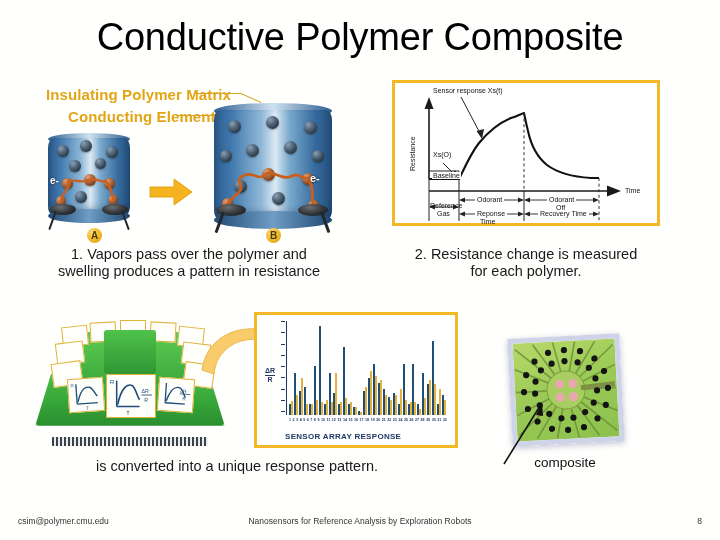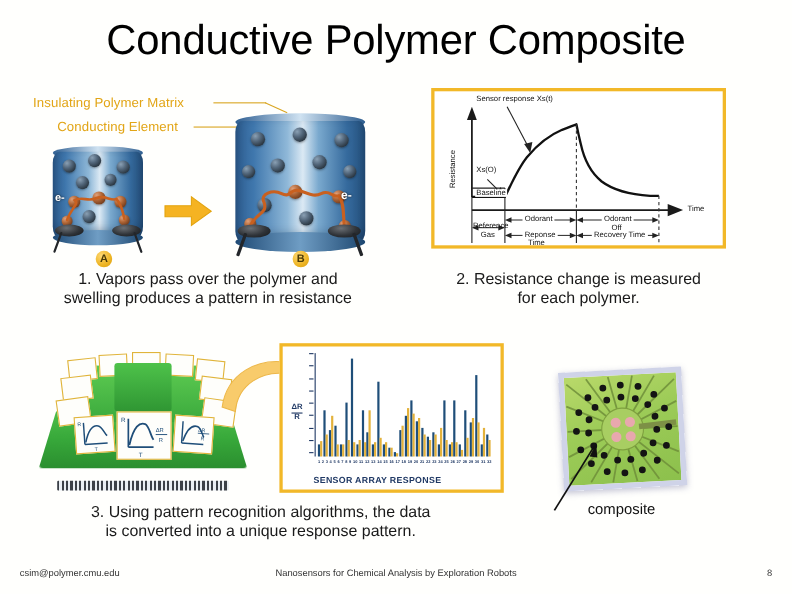"Insulating Polymer Matrix" .lbl-gold { font-size: 12px -> 15px; font-weight: normal -> bold; margin-left: none -> 16px }
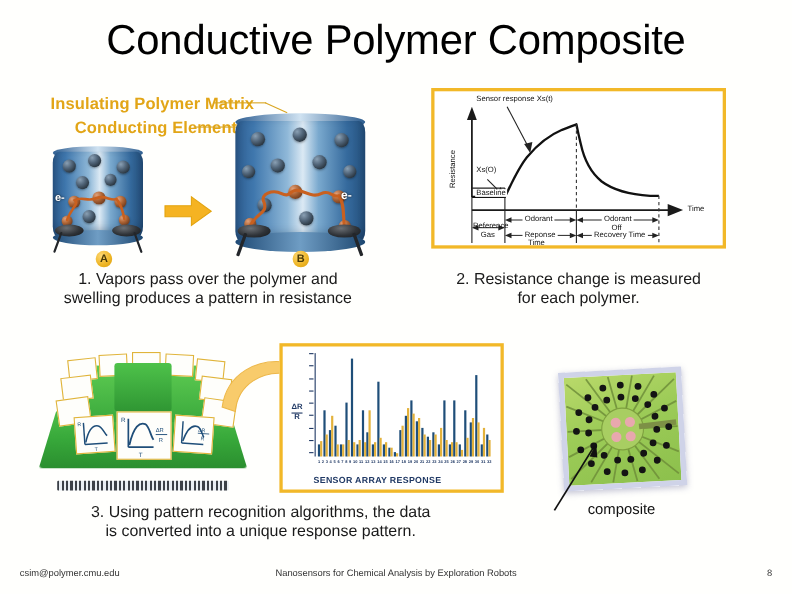"3. Using pattern recognition algorithms," div { html: <div>3. Using pattern recognition algorithms, the data</div> -> none }
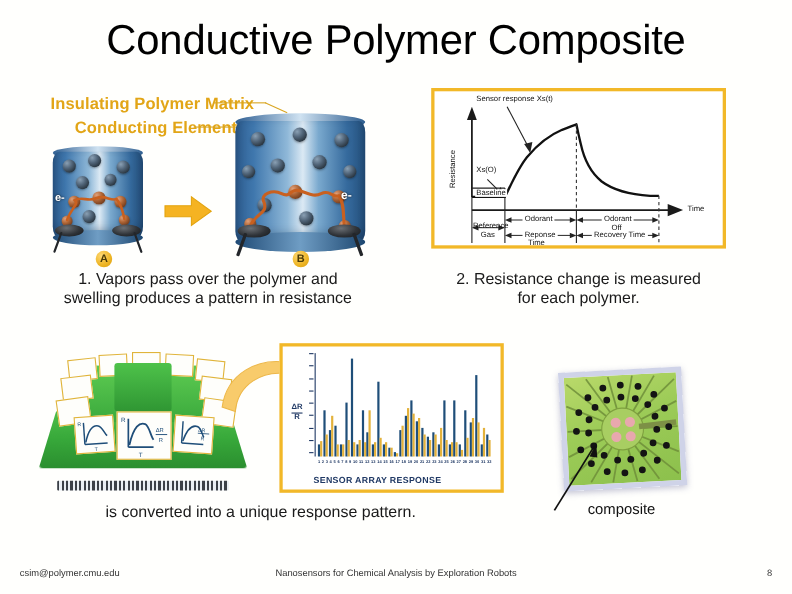"Nanosensors for Chemical Analysis by" div.f-mid { text: Chemical -> Reference }
